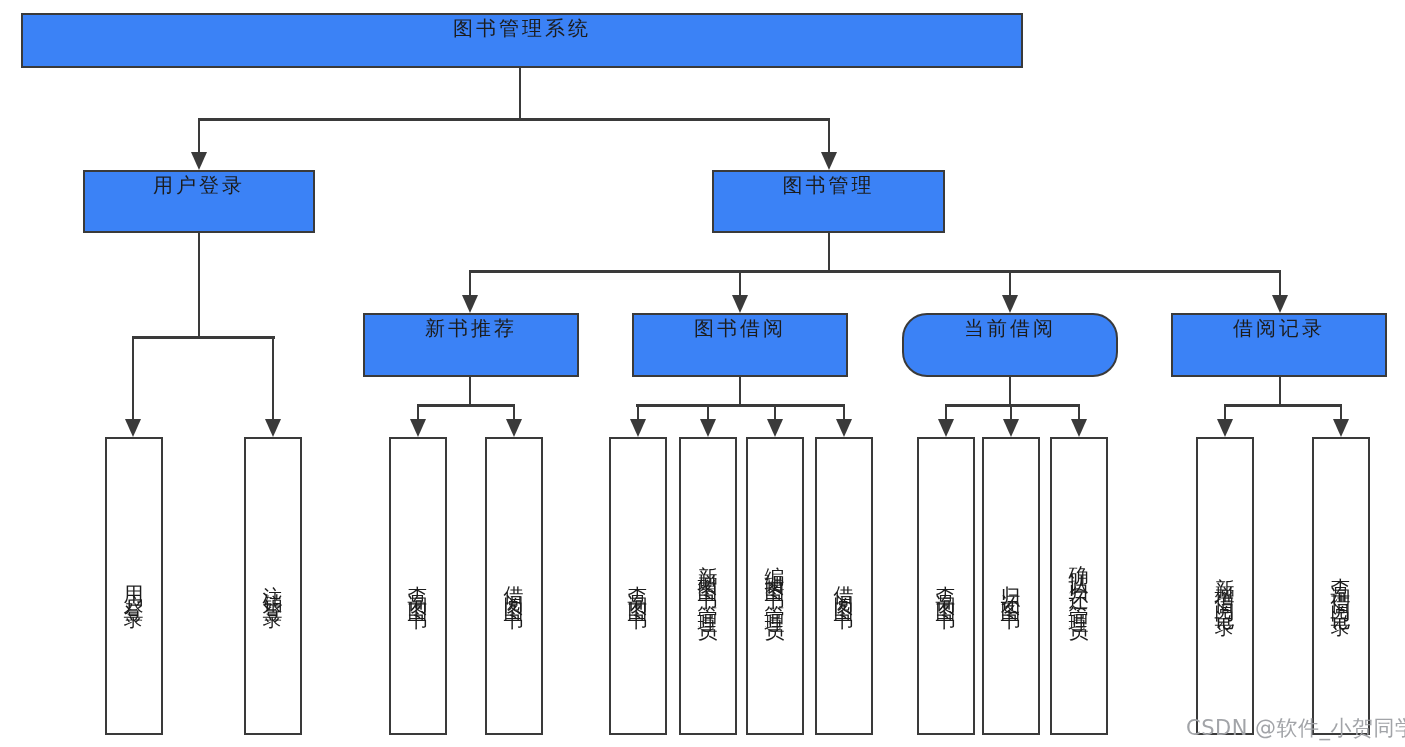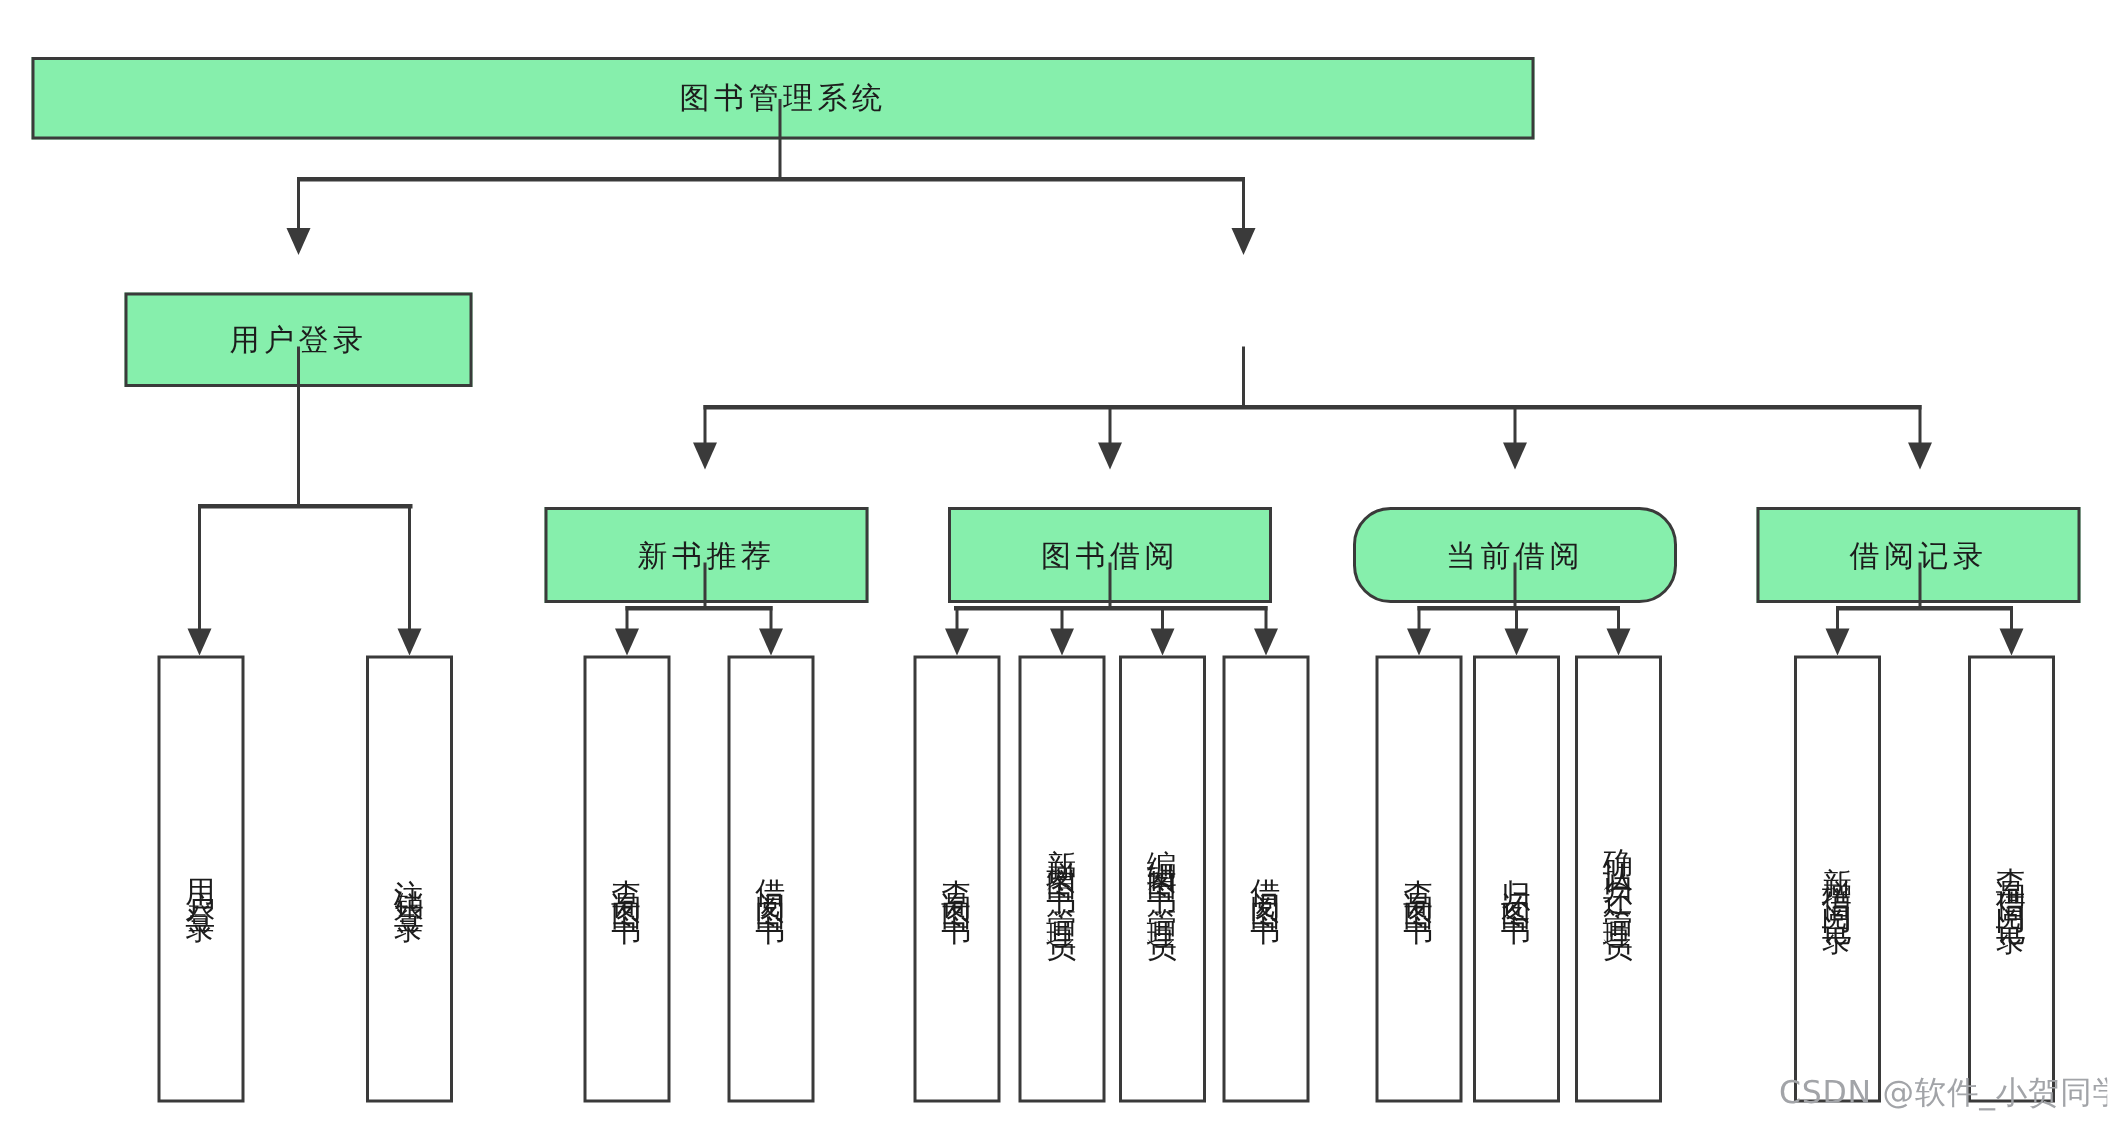"图书管理系统" .hbox { align-items: center -> flex-start; background: #86efac -> #3b82f6; margin-top: 25px -> none }
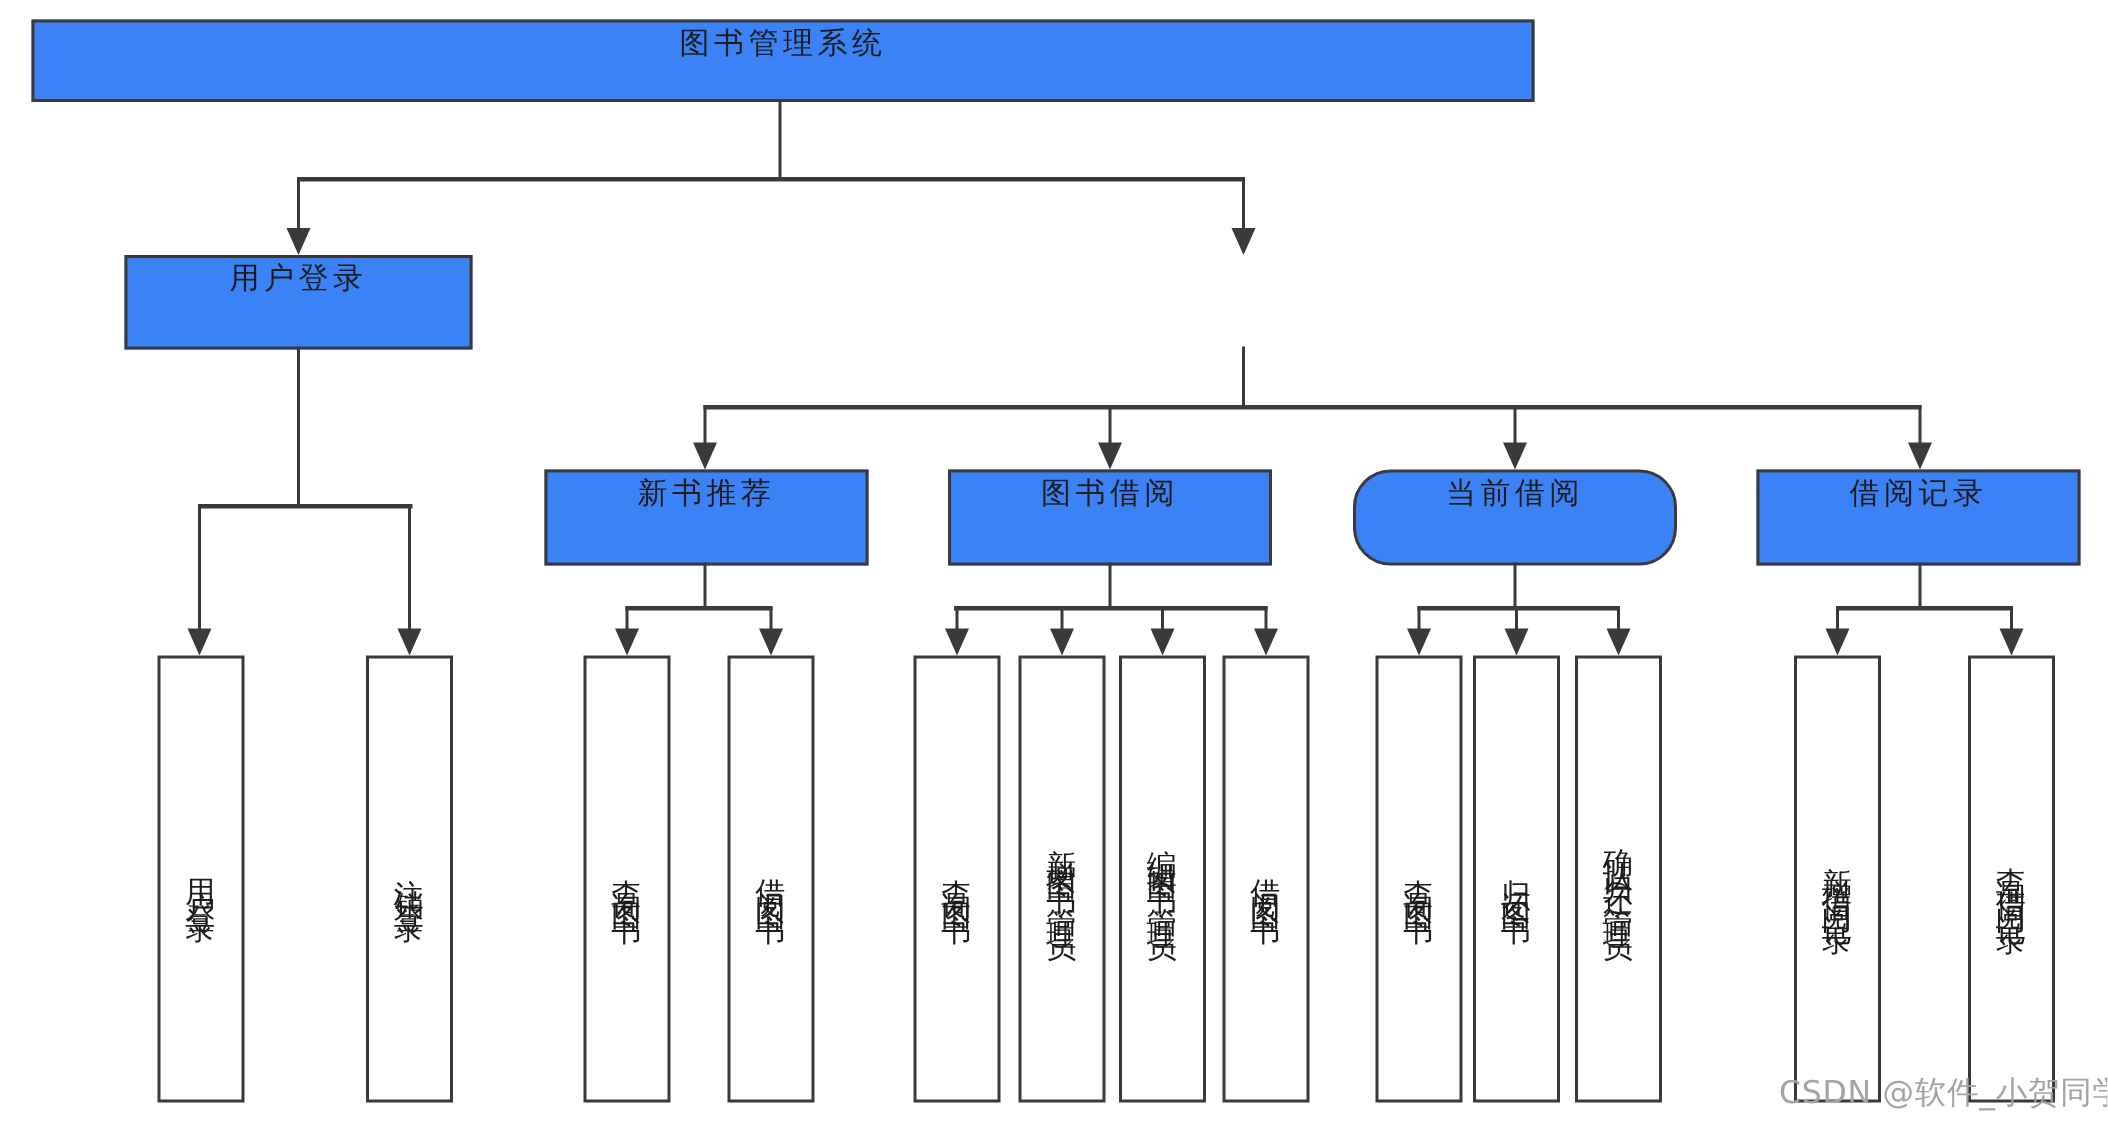"图书管理" div.hbox { html: none -> <div> <span>图书管理</span> </div> }
